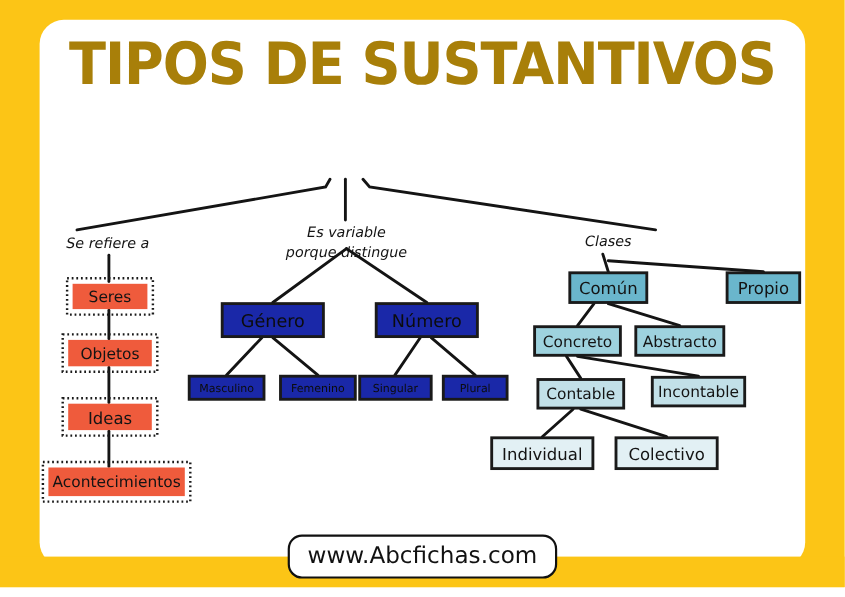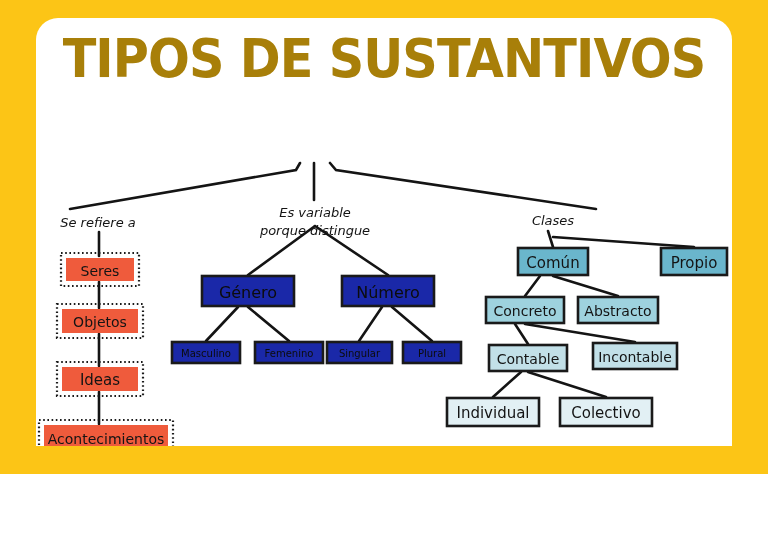"TIPOS DE SUSTANTIVOS" #poster { height: 474px -> 534px }
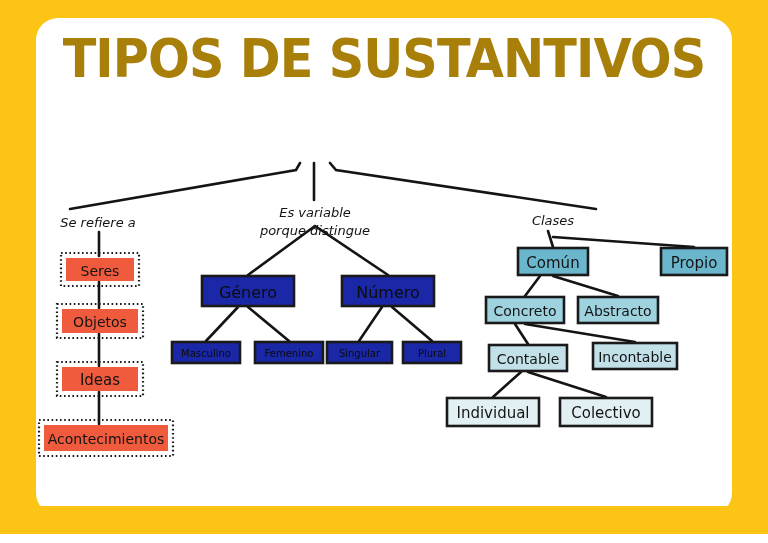"www.Abcfichas.com" div { html: none -> <div>www.Abcfichas.com</div> }
